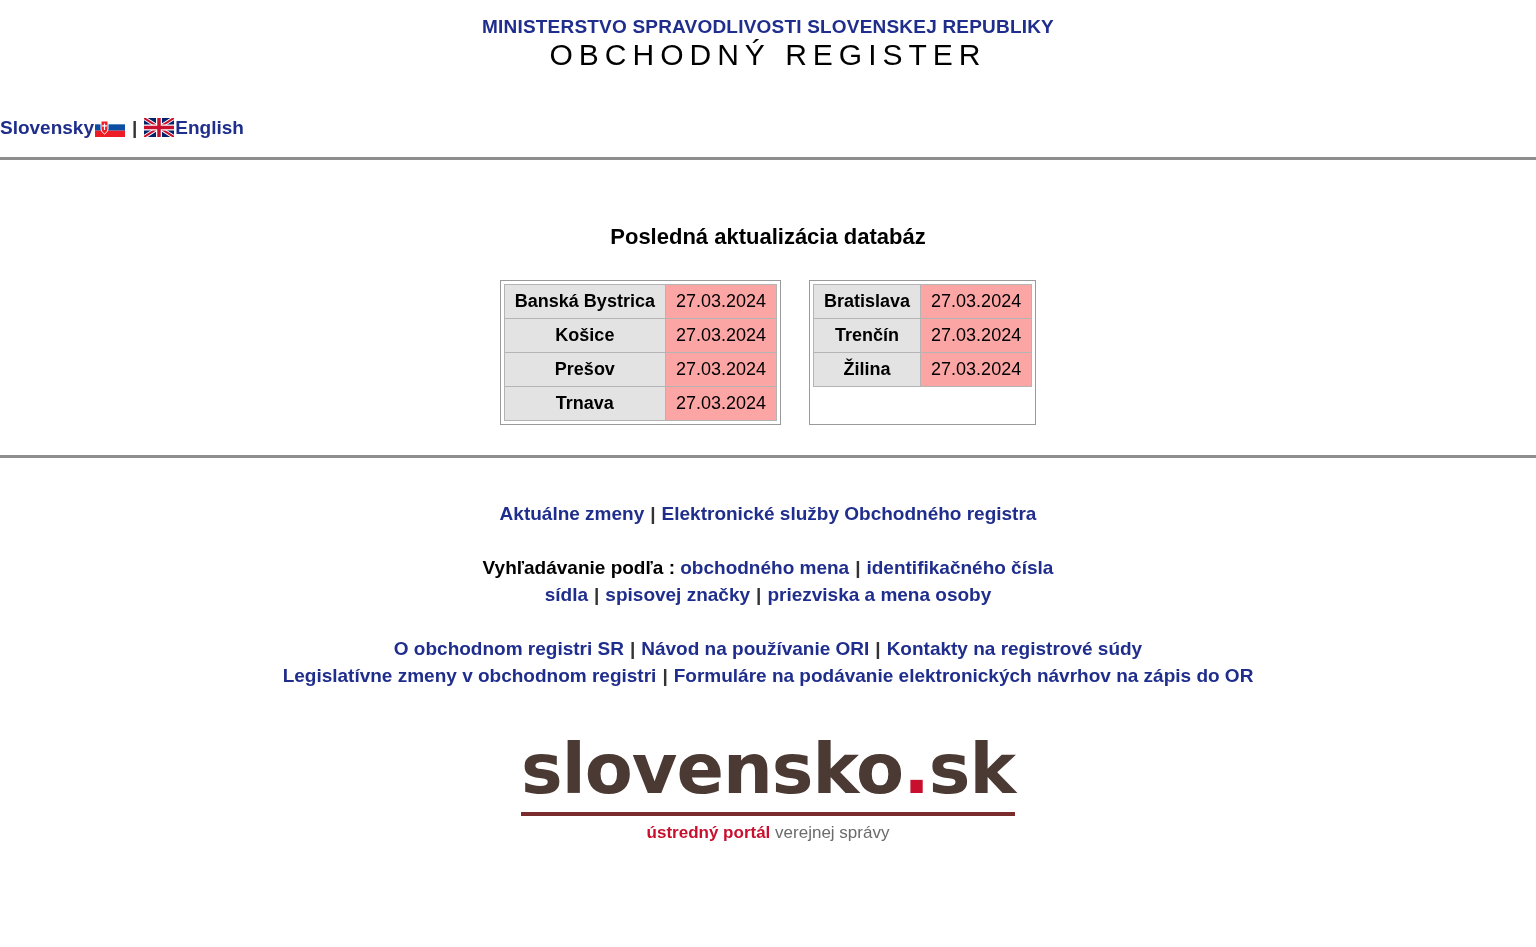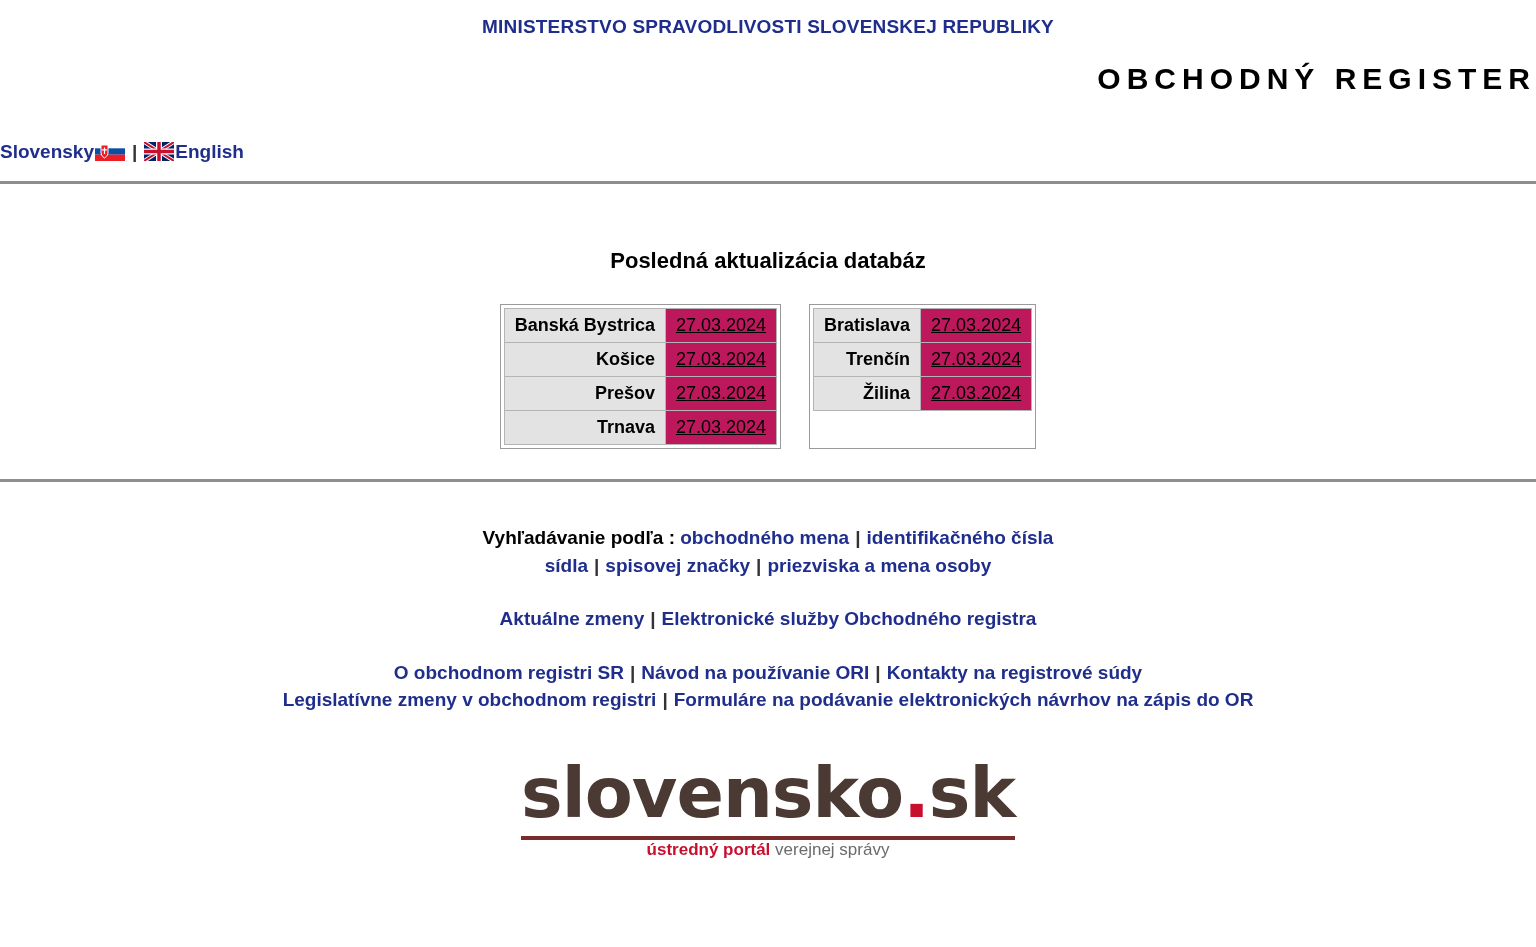"OBCHODNÝ REGISTER" .title-main { font-weight: bold -> normal; margin-top: 24px -> none; text-align: right -> center }
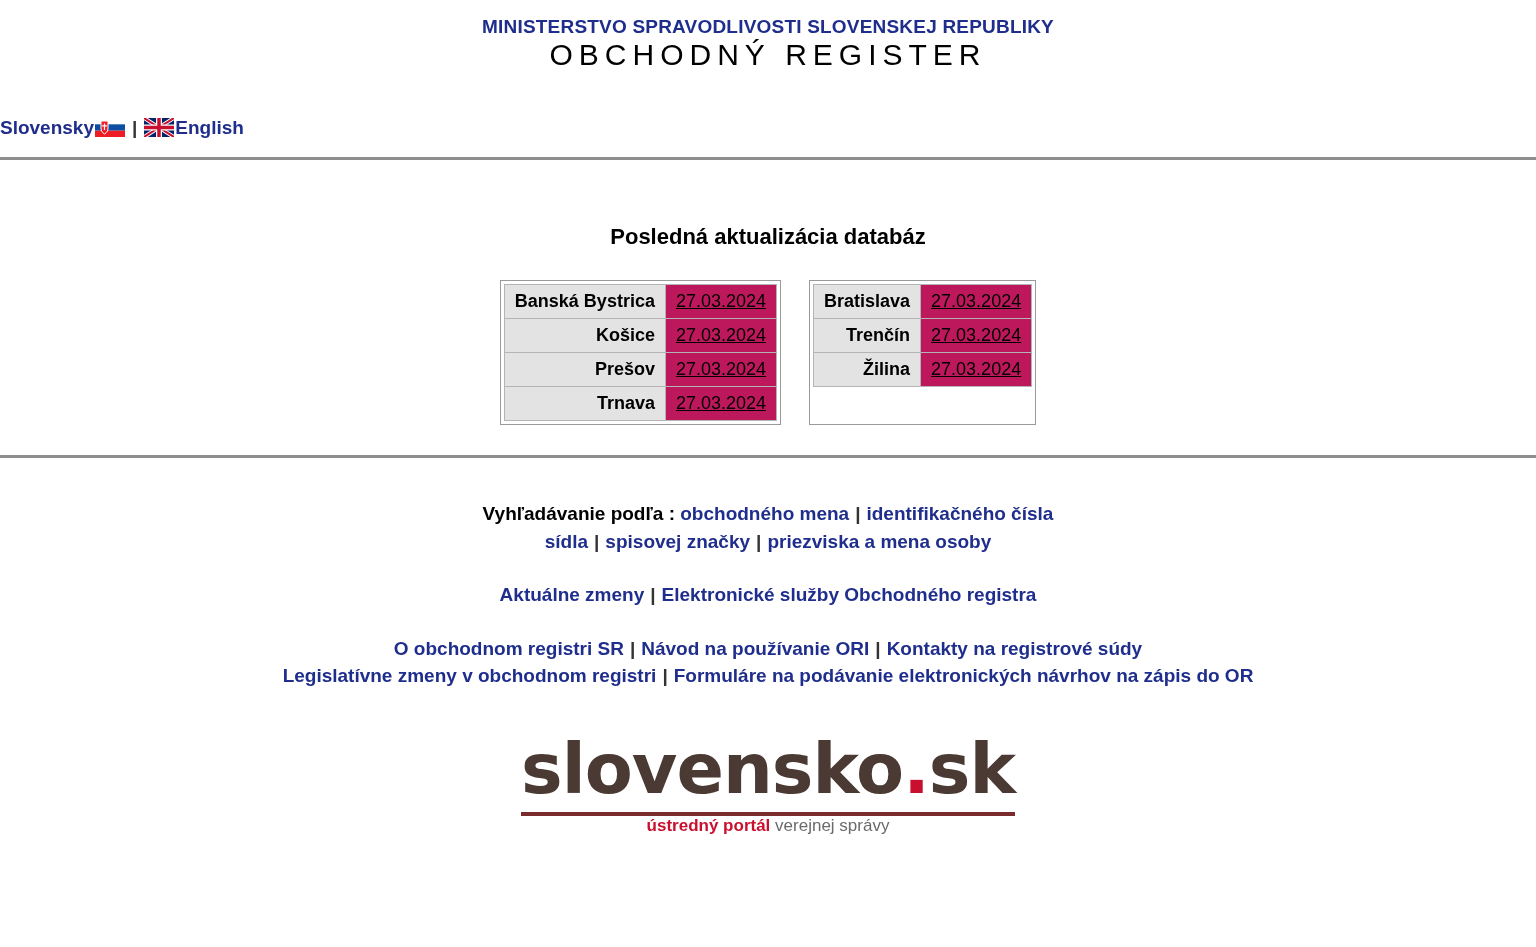"Banská Bystrica" table.courts td.name { text-align: right -> center }
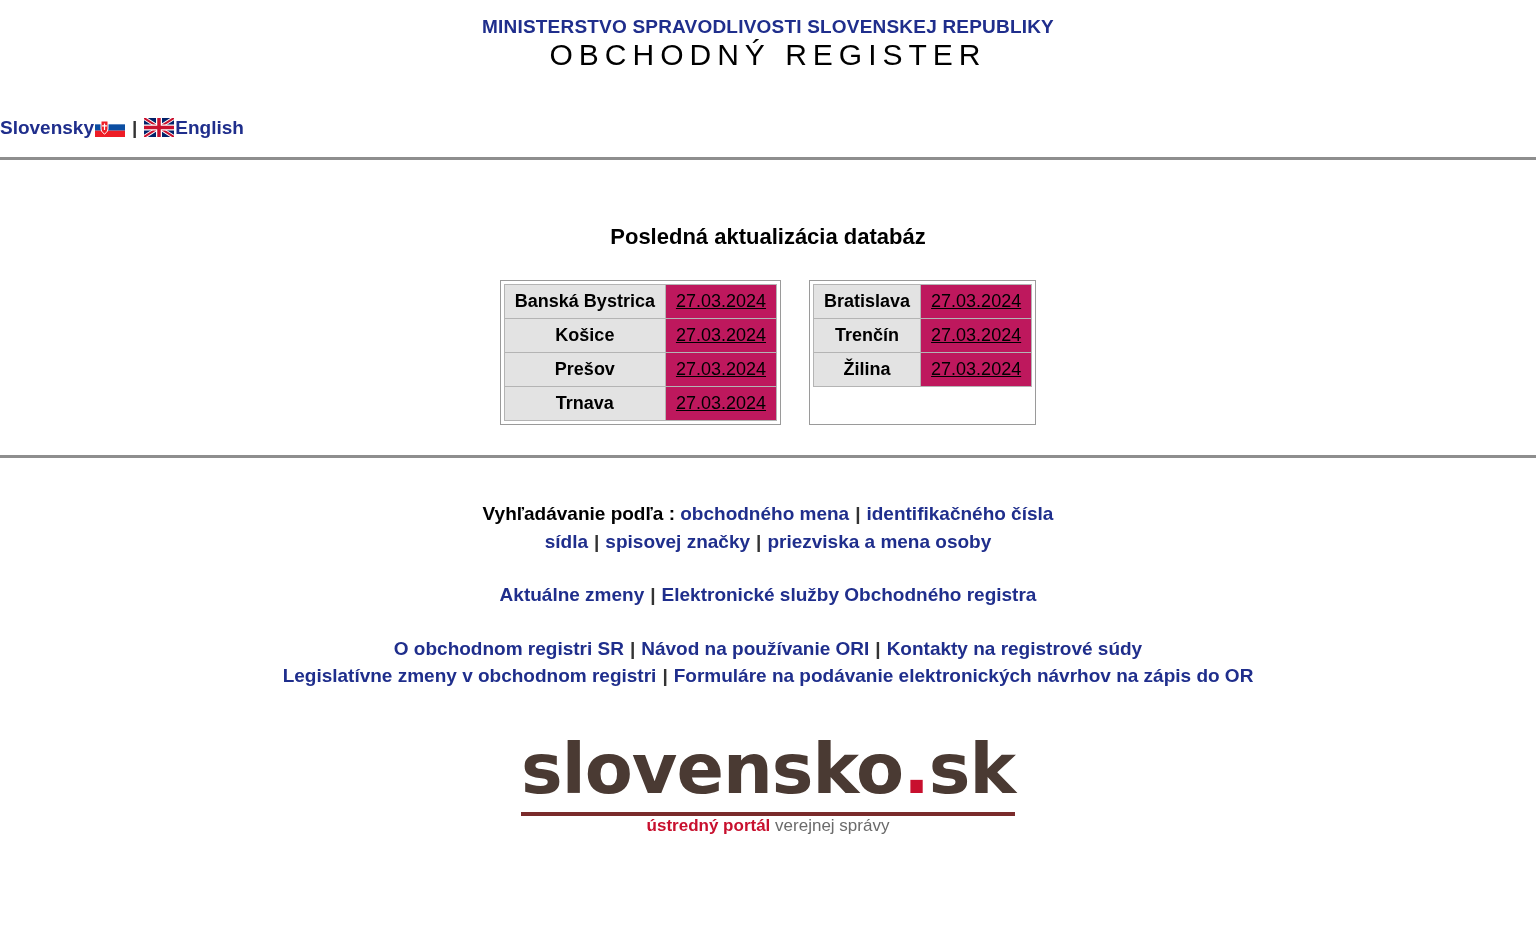"27.03.2024" table.courts td.date { background: #be185d -> #fca5a5; text-decoration: underline -> none }
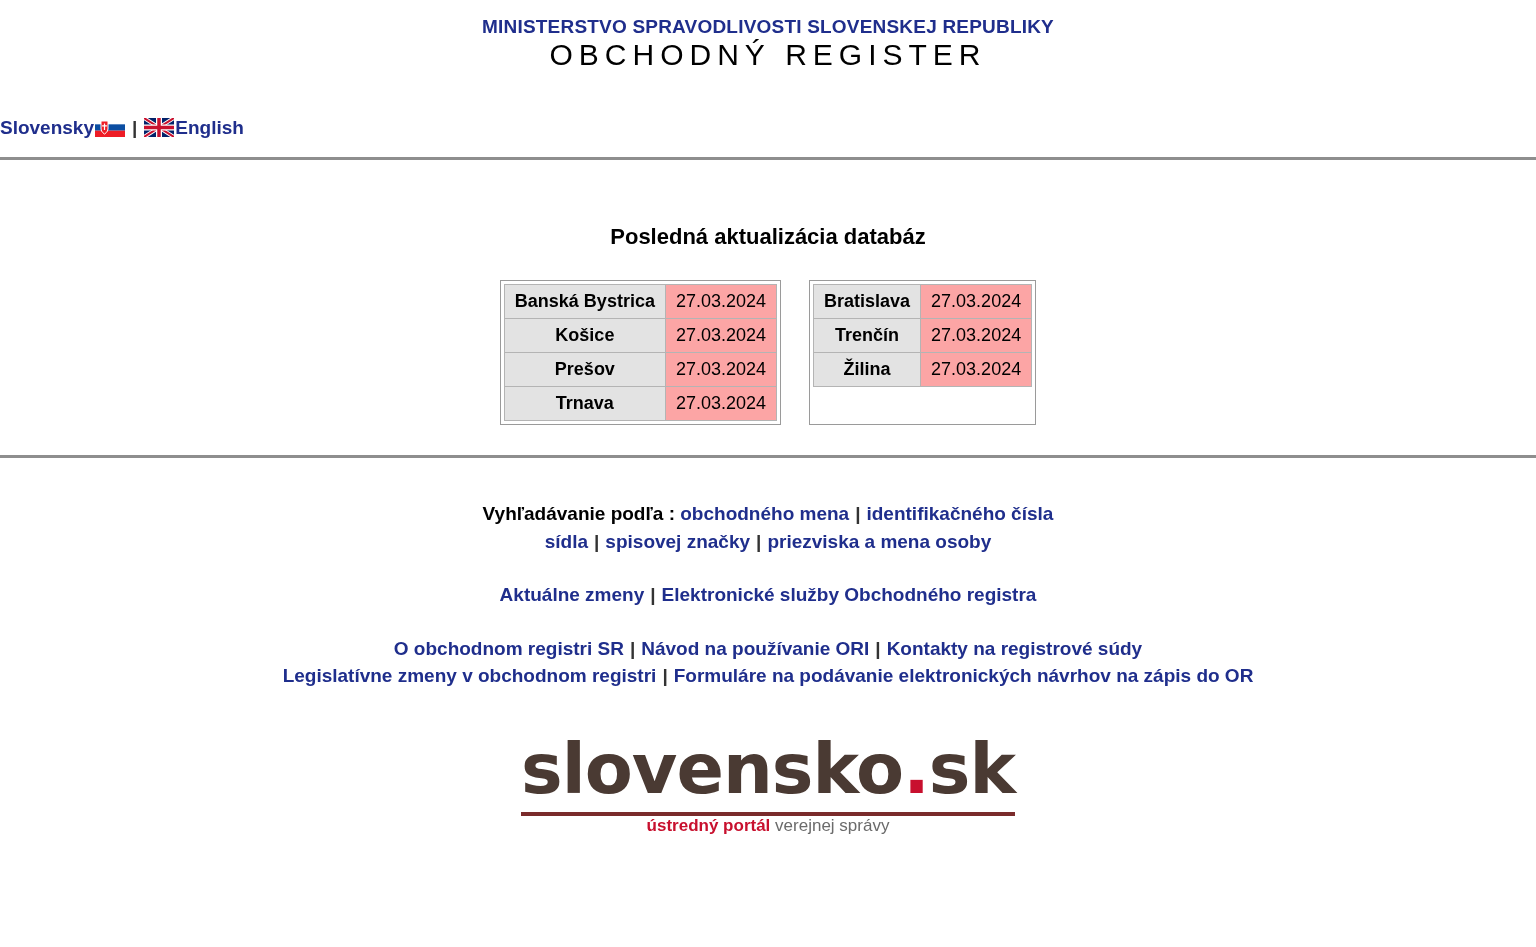"Vyhľadávanie podľa : obchodného mena" div.group { order: before "Aktuálne zmeny | Elektronické služby" -> after "Aktuálne zmeny | Elektronické služby" }
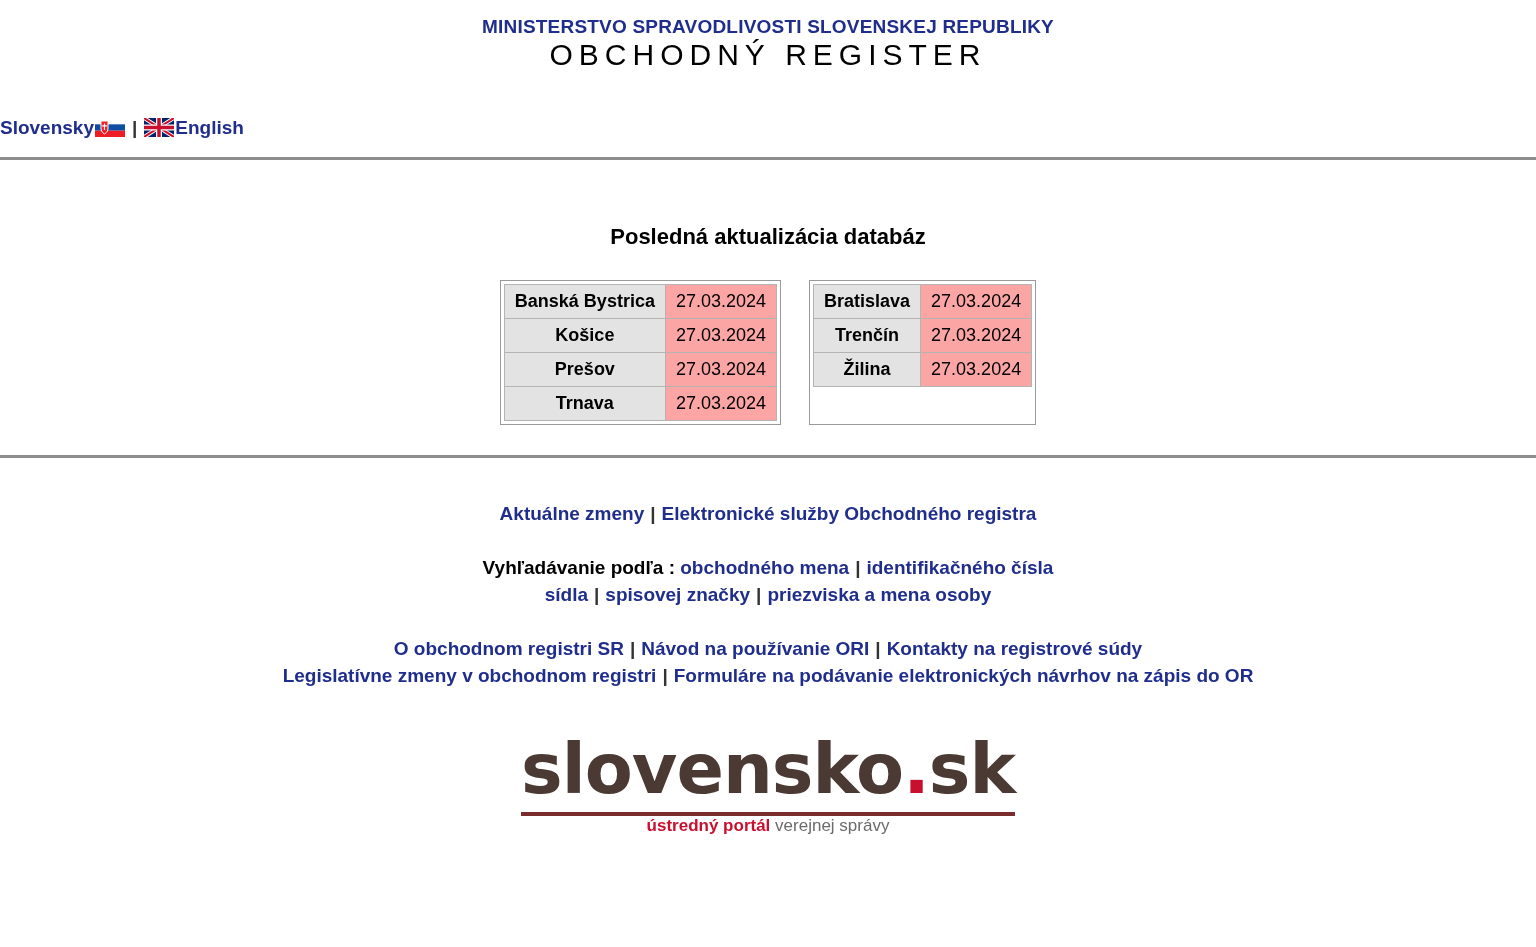"ústredný portál verejnej správy" .logo-caption { margin-top: none -> 7px }
